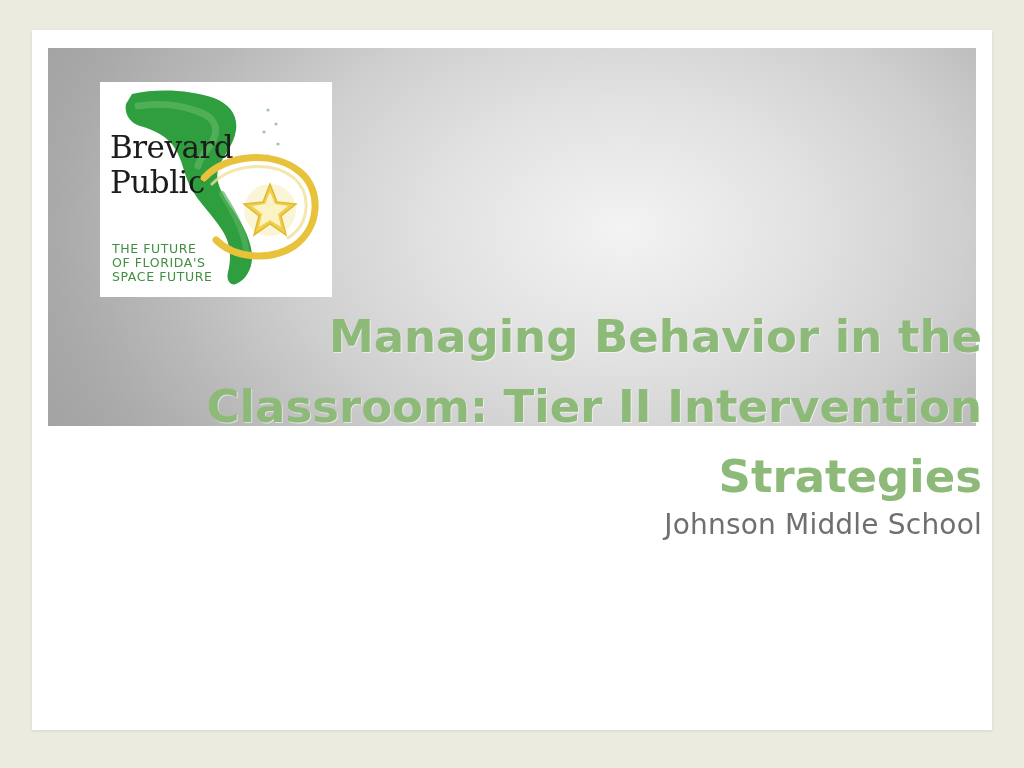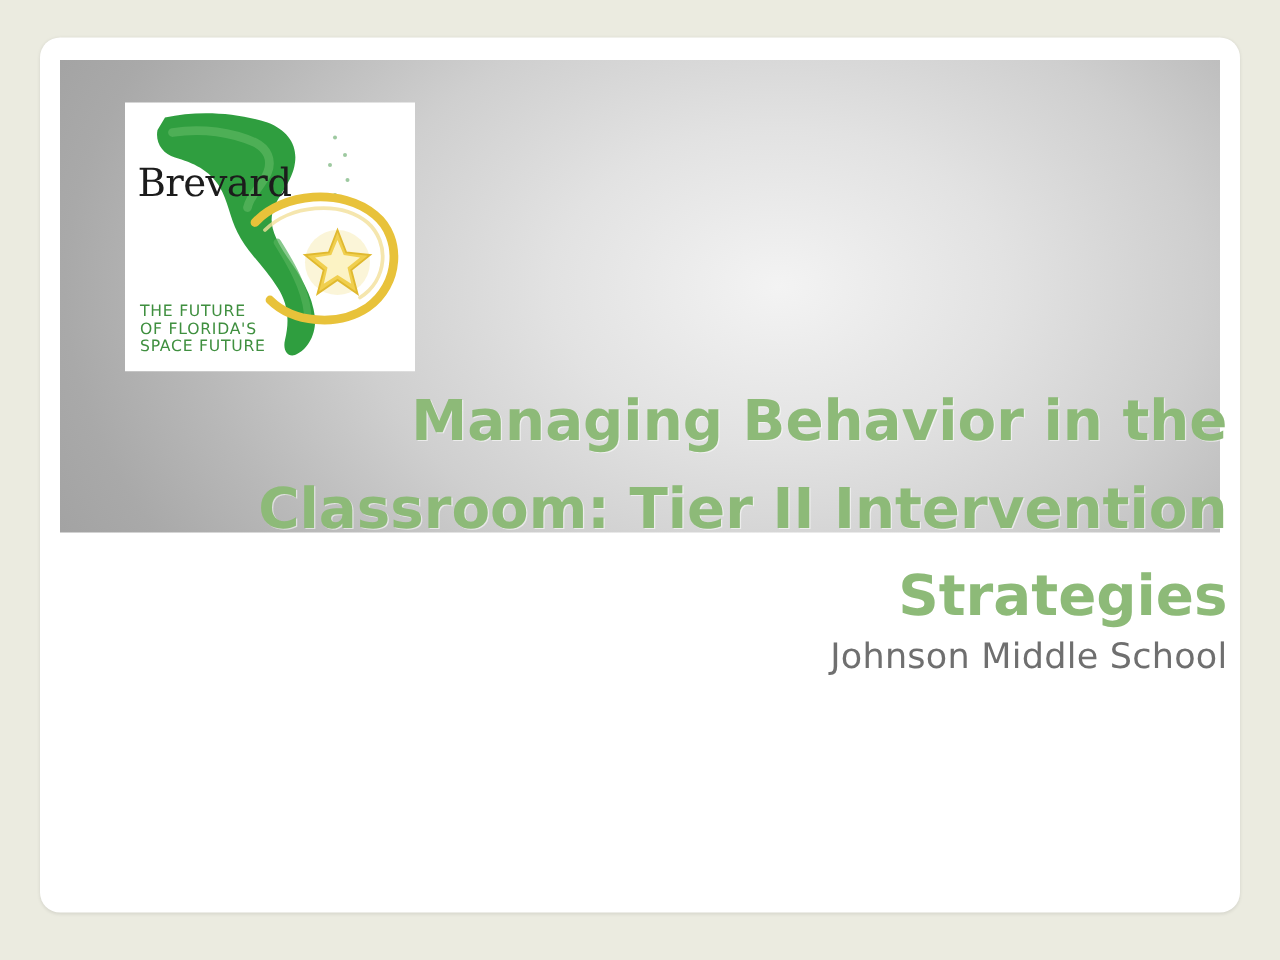"Brevard" .slide { border-radius: 16px -> 0 }
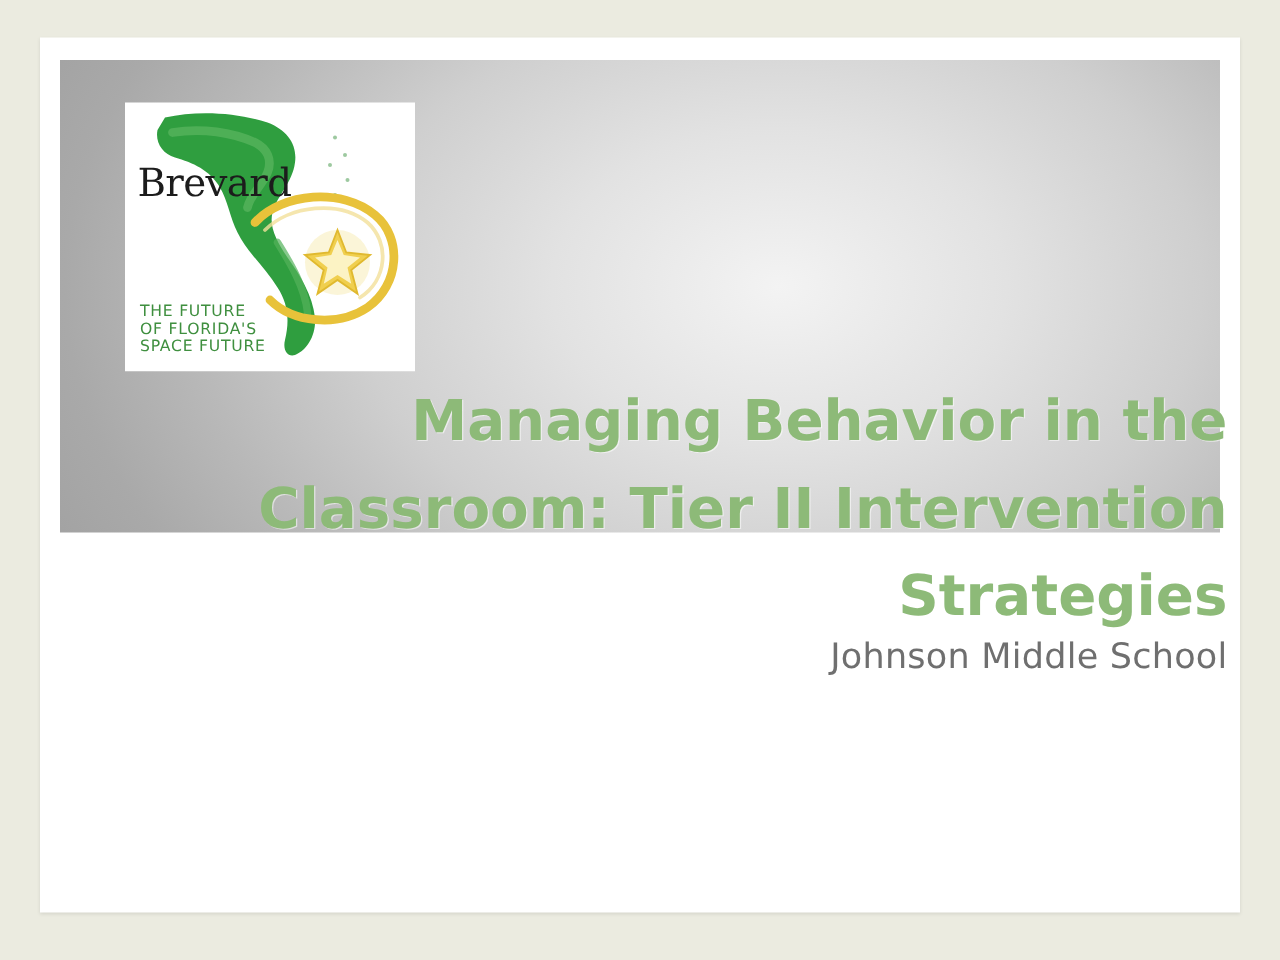"Public" div { html: none -> <div>Public</div> }
